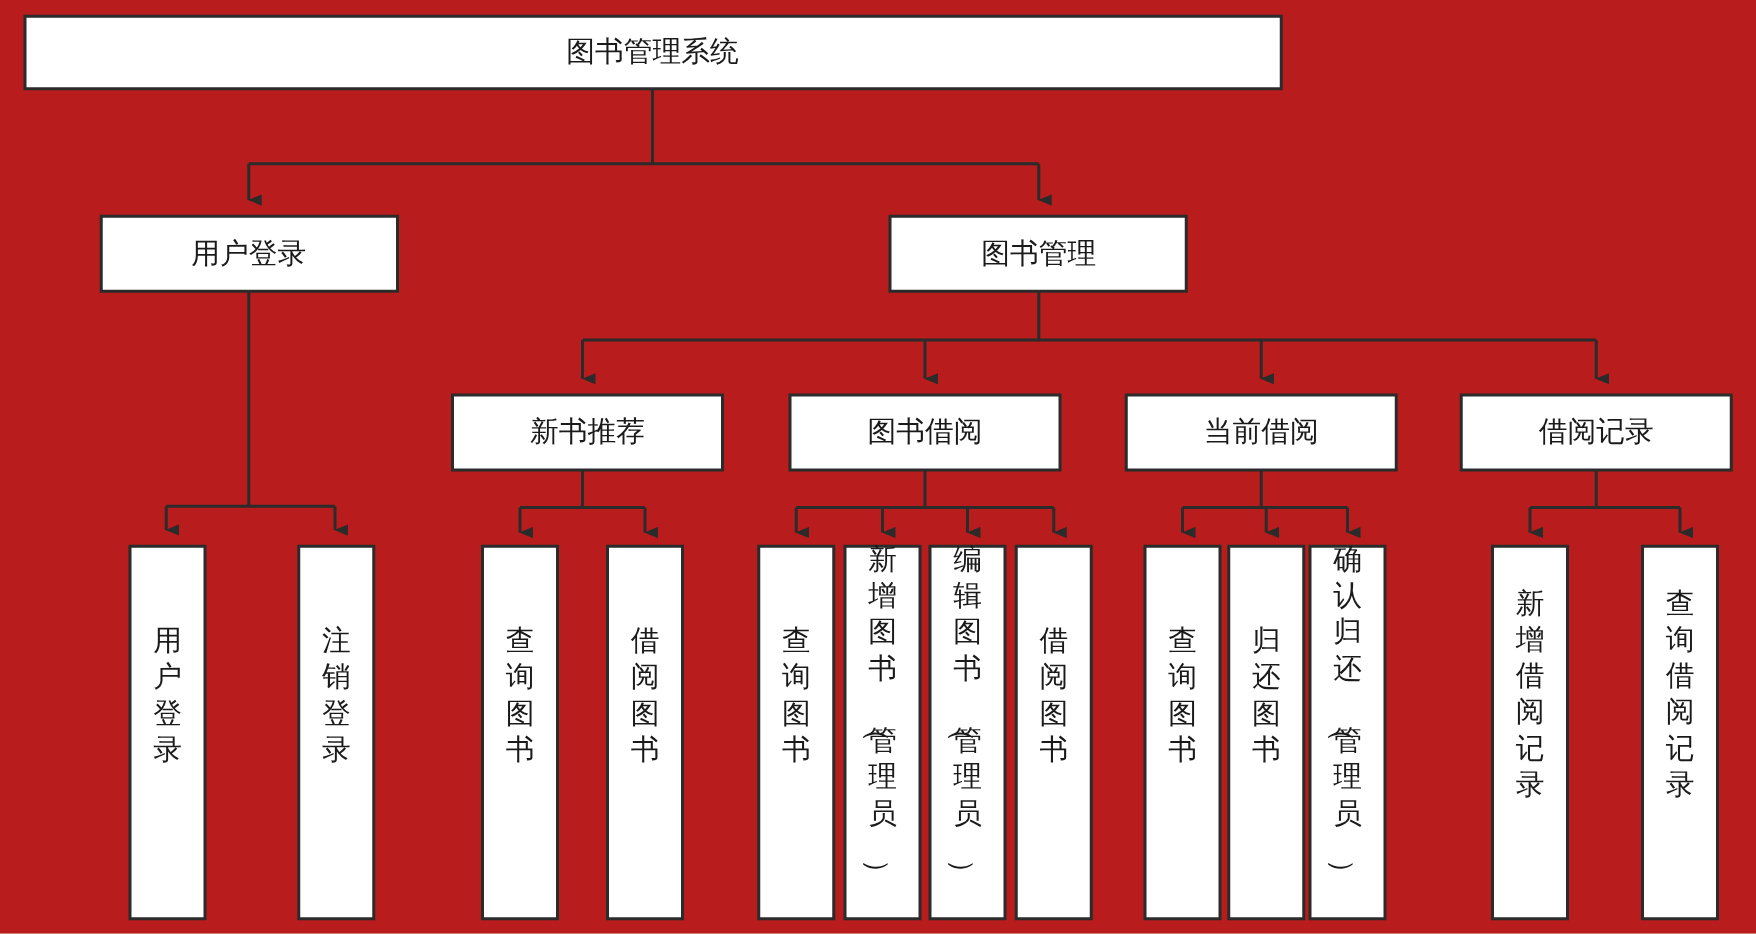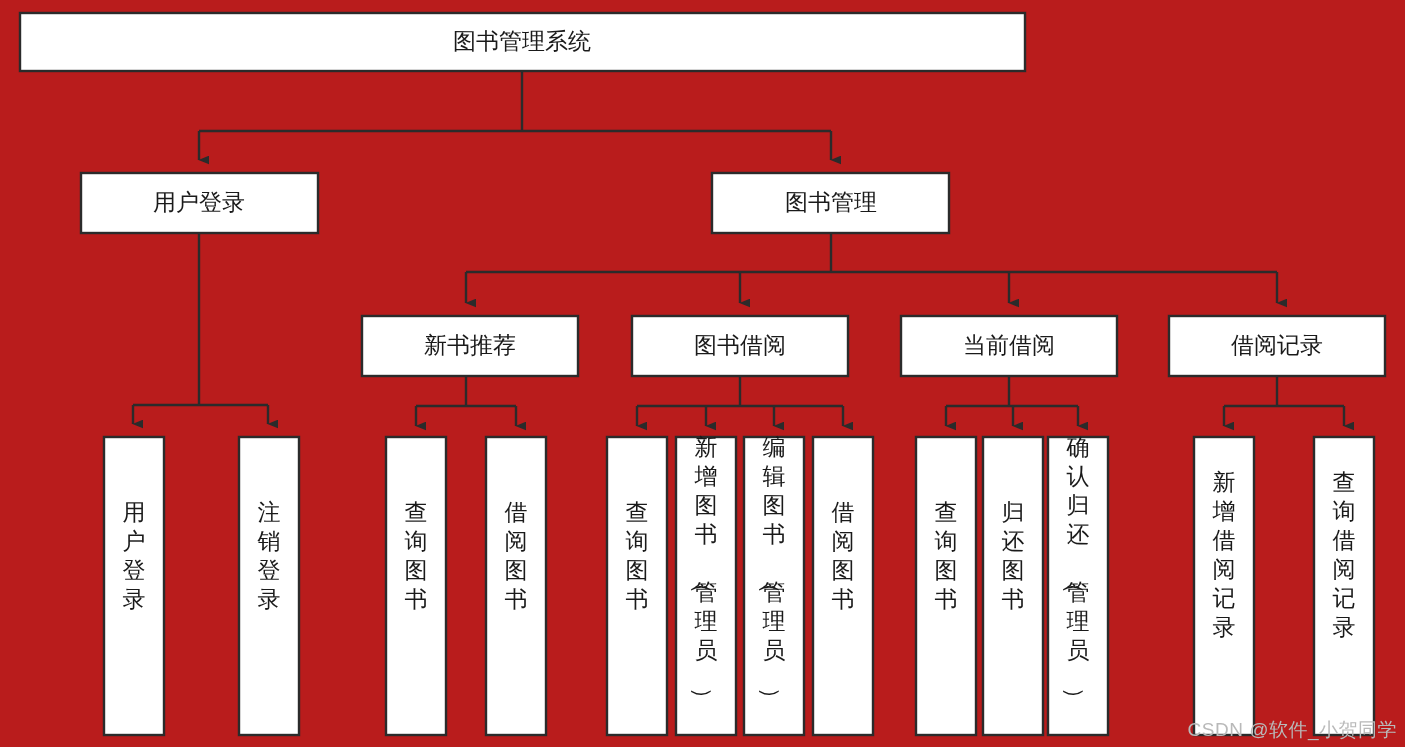"CSDN @软件_小贺同学" div.watermark-text { html: <div>CSDN @软件_小贺同学</div> -> none }
